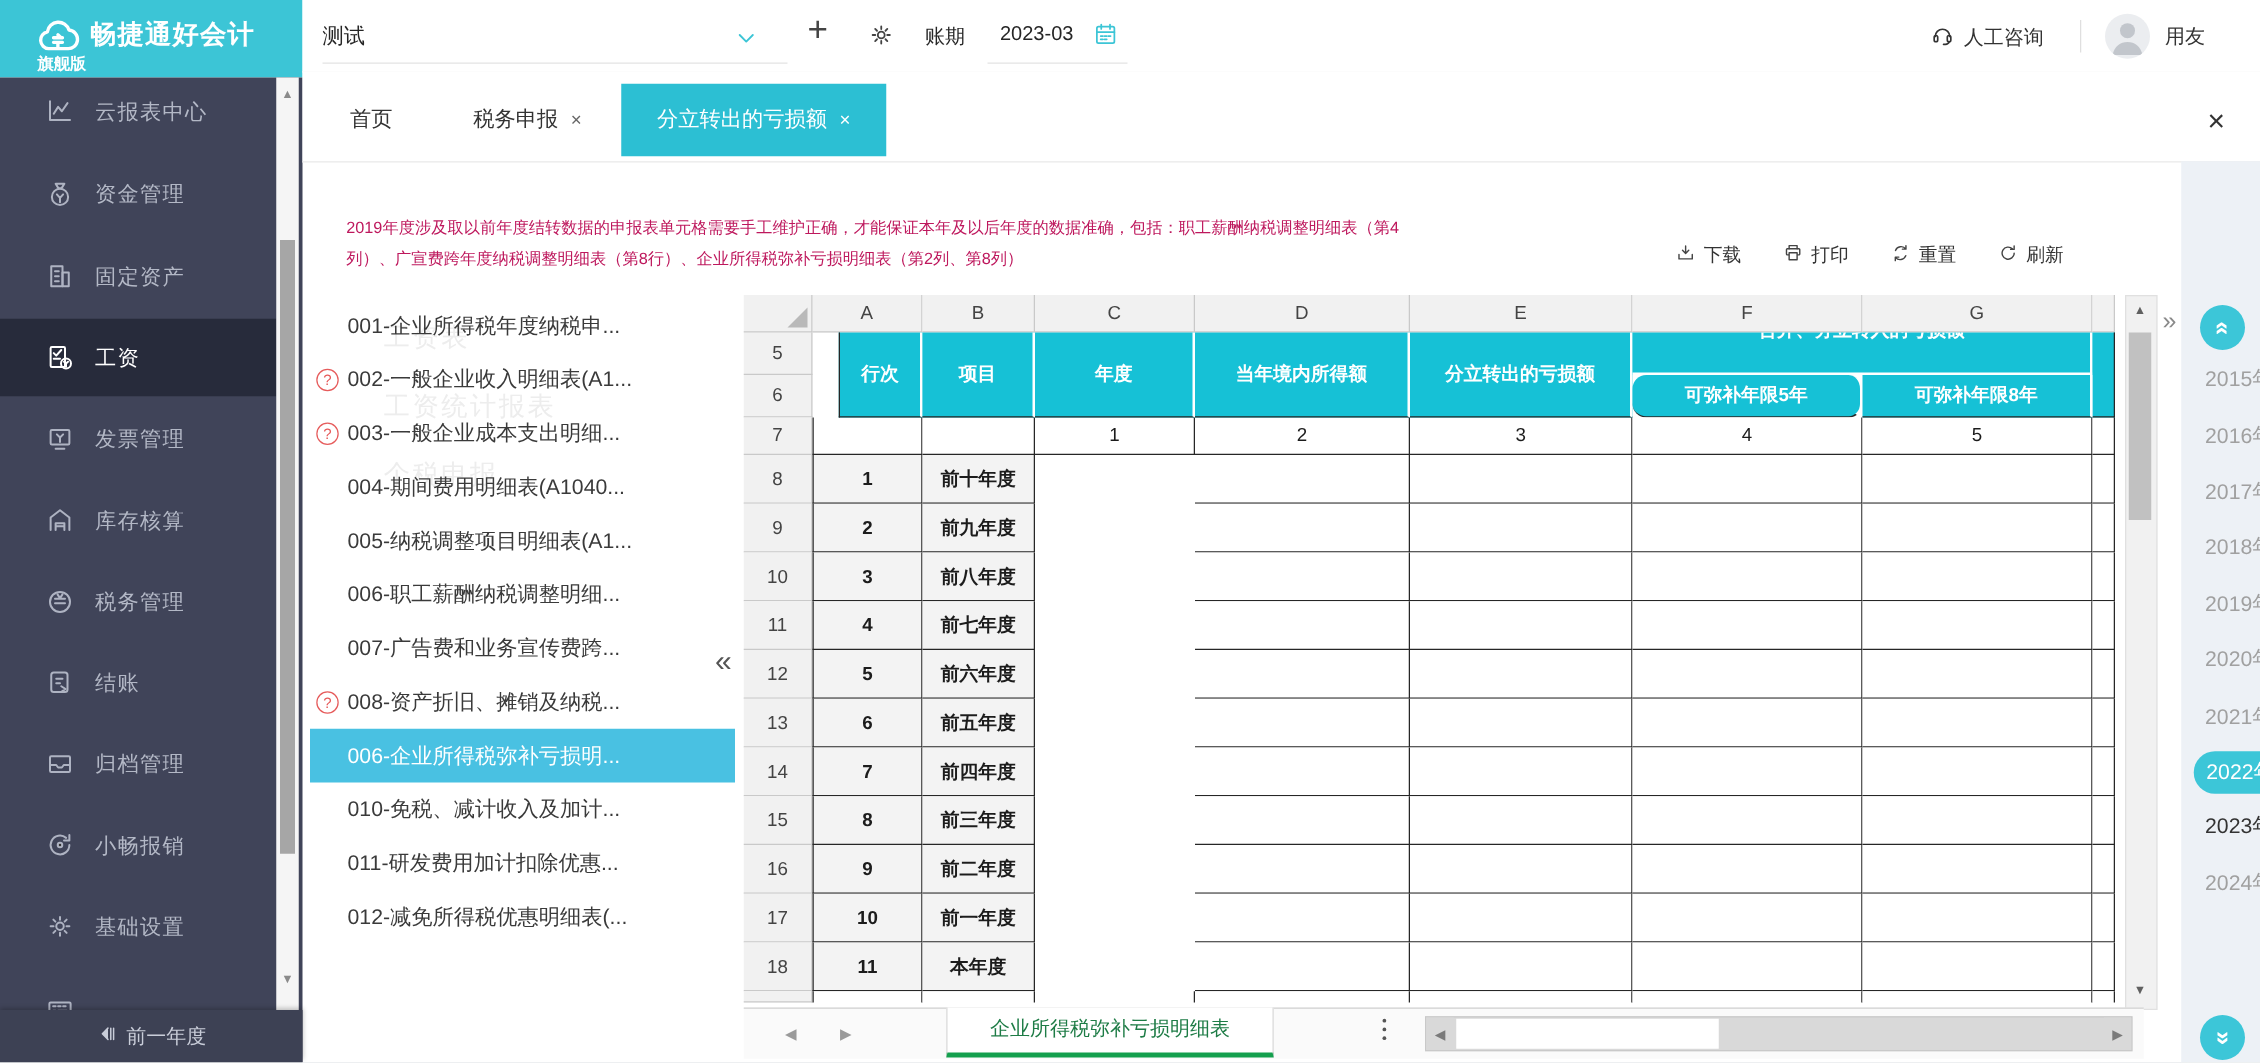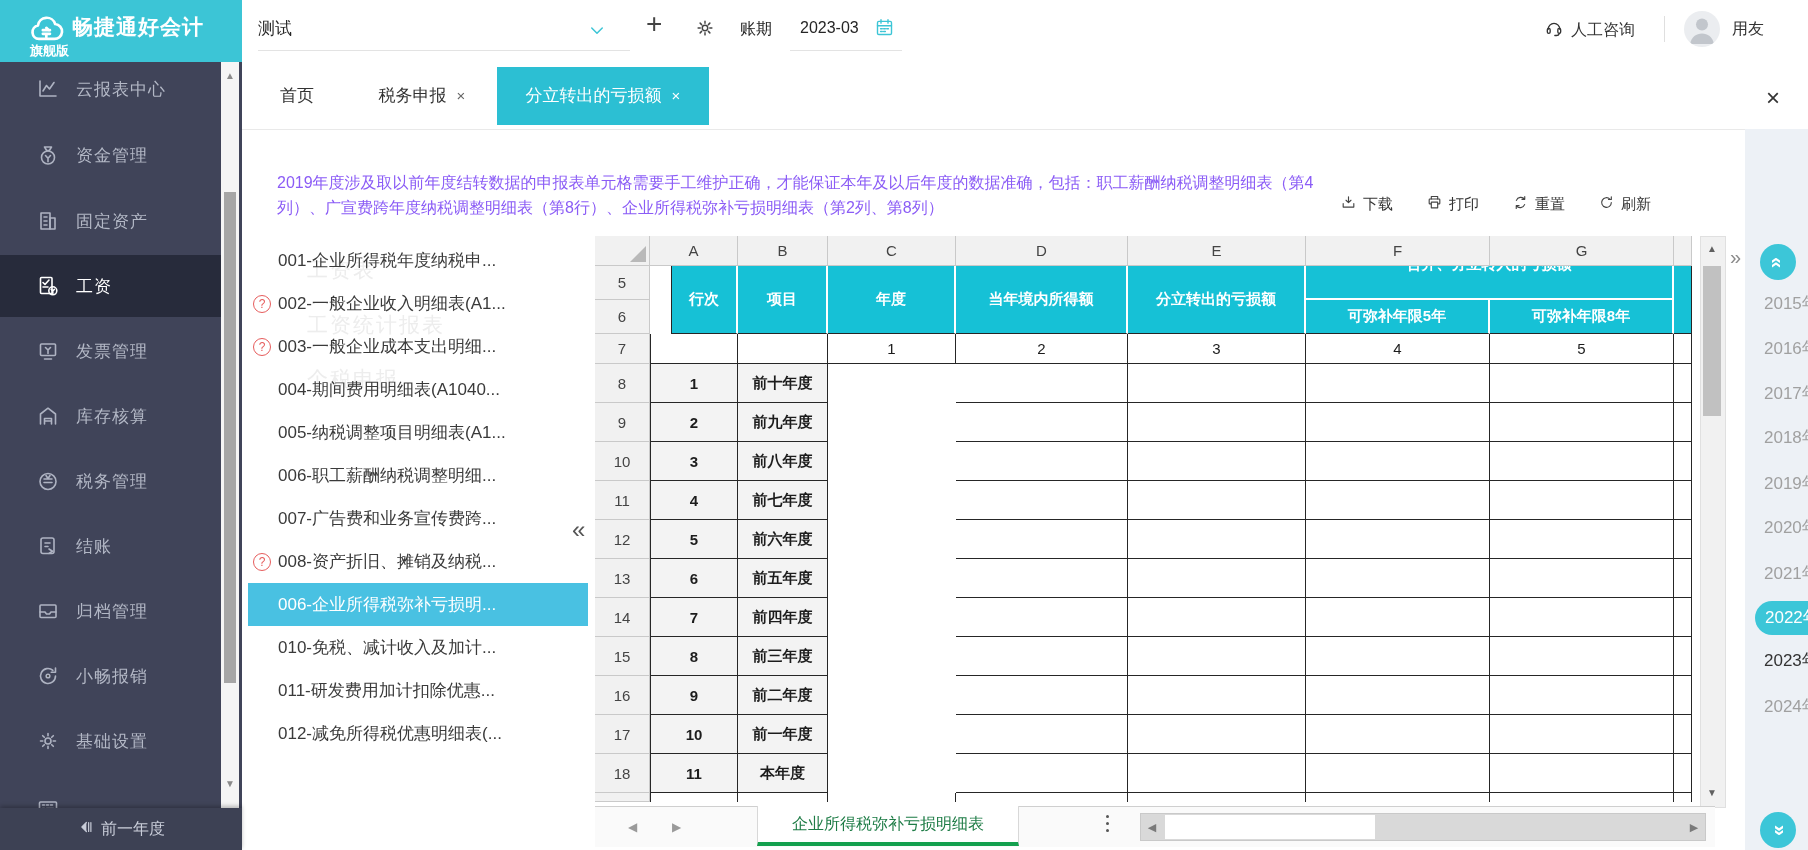"2019年度涉及取以前年度结转数据的申报表单元格需要手工维护正确，才能保证本年及" .notice { color: #8b5cf6 -> #be185d; font-size: 16px -> 13px }
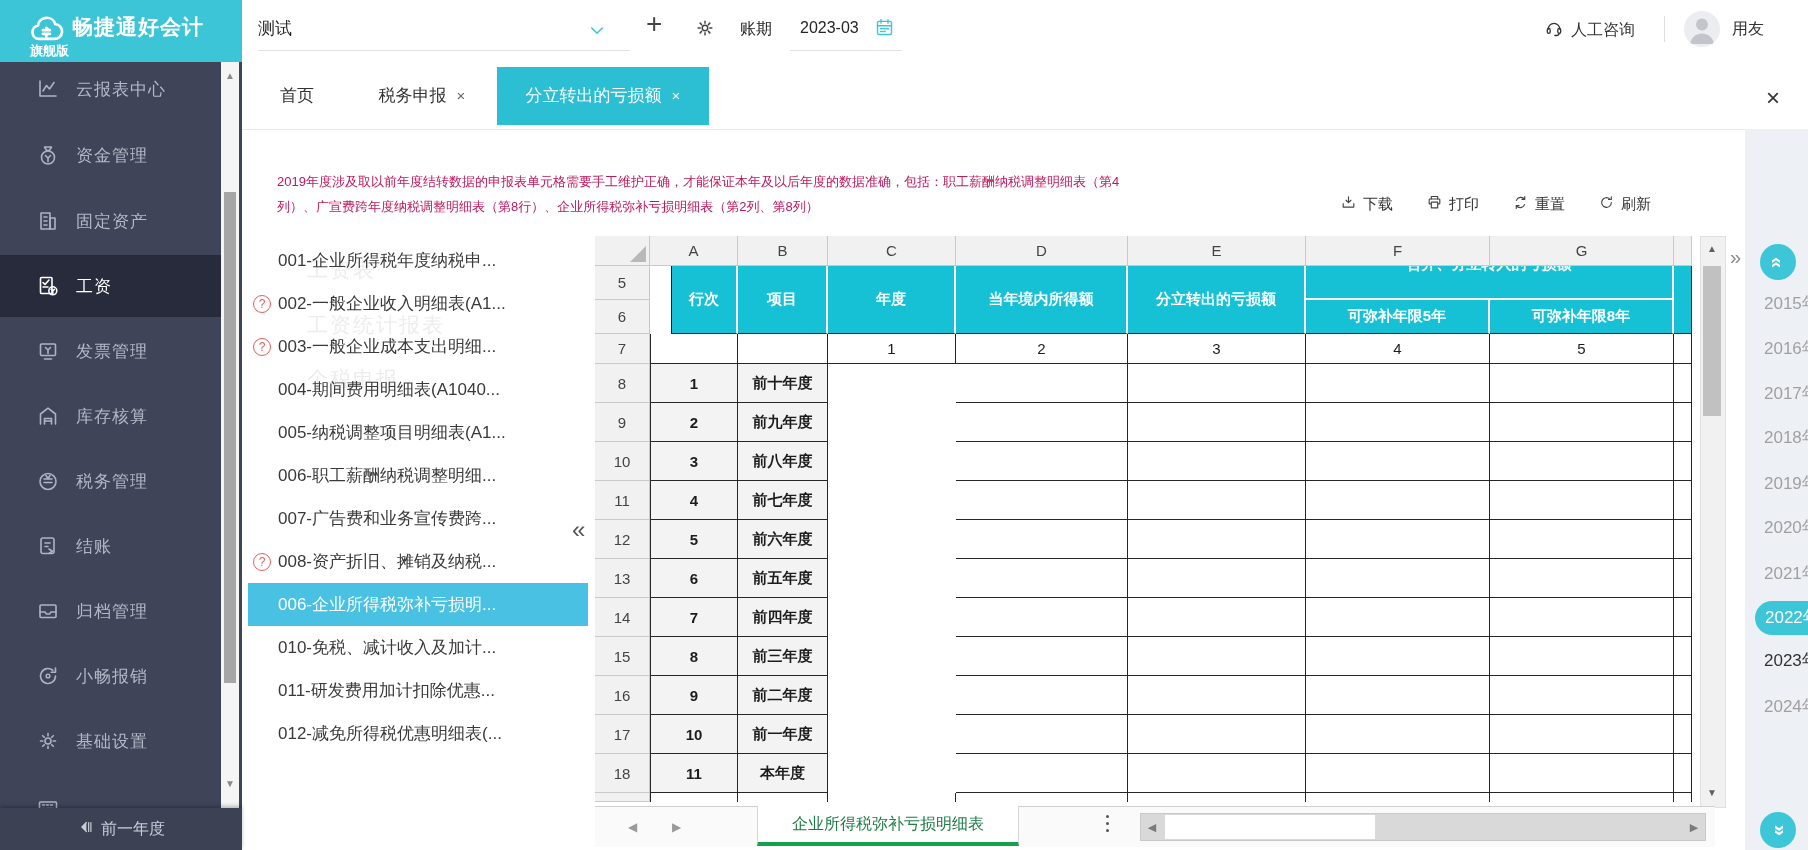"可弥补年限5年" div.th { border-radius: none -> 11px }
